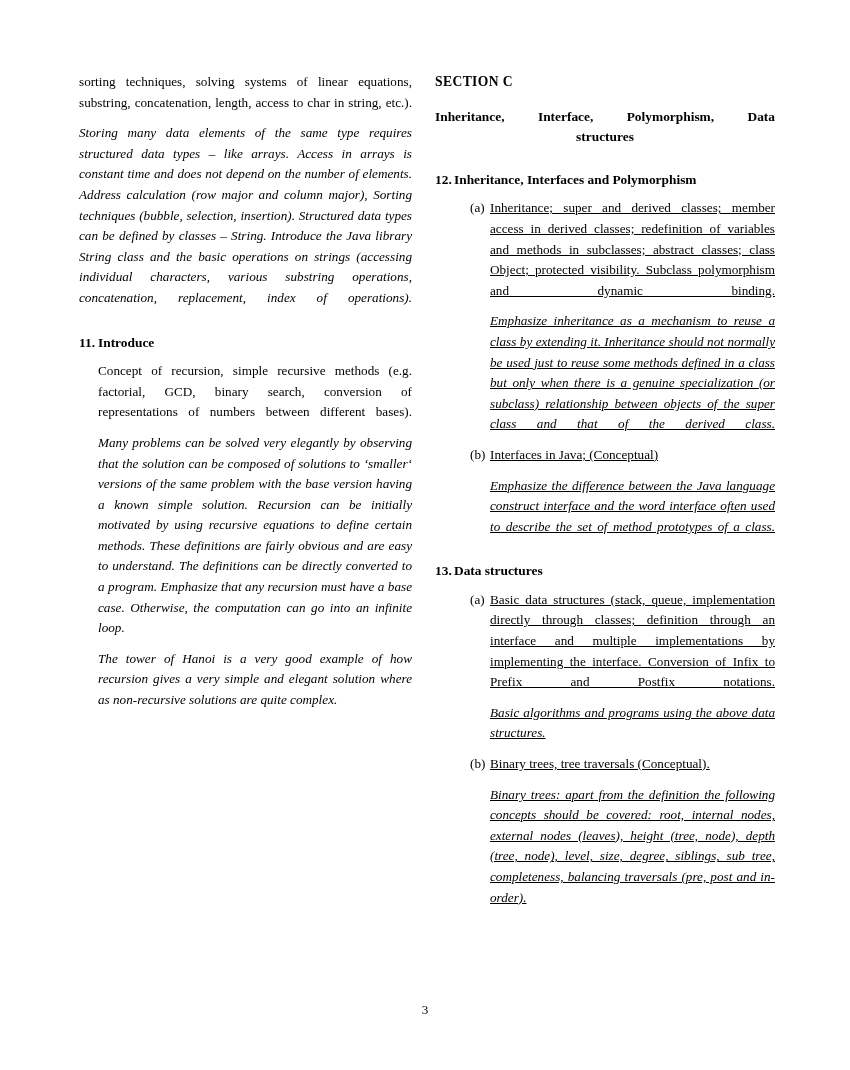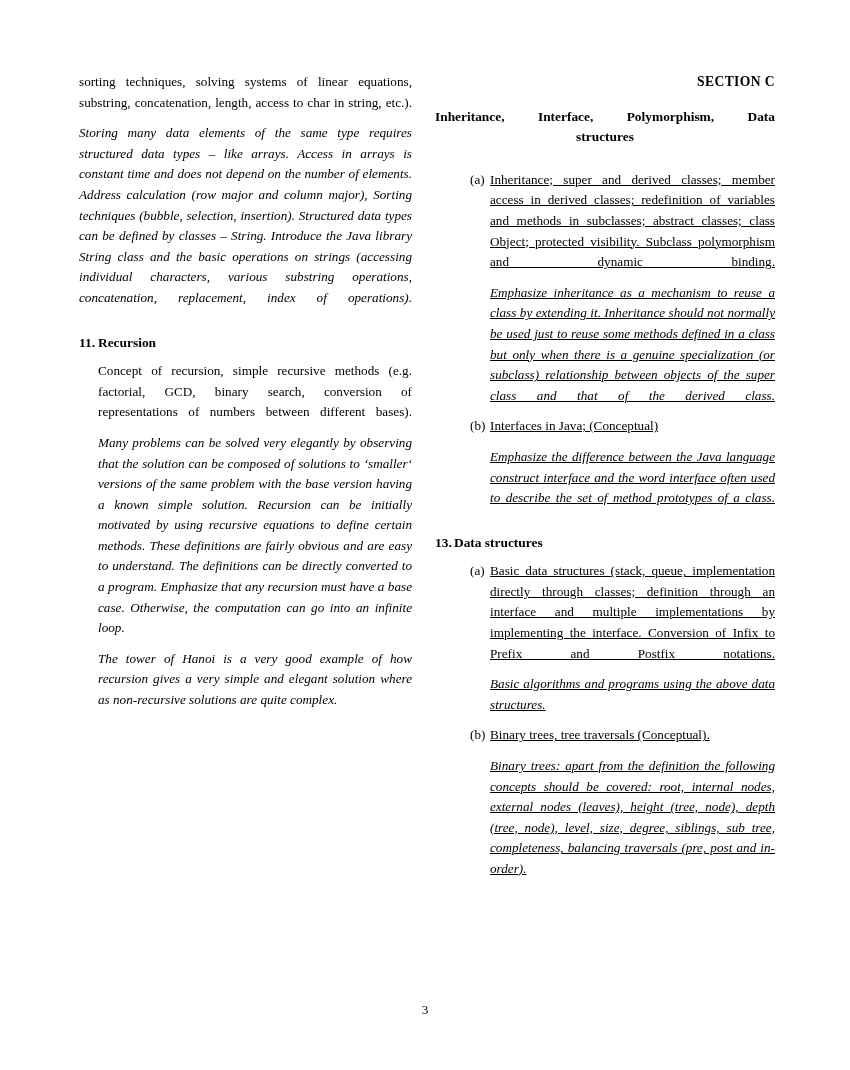"SECTION C" .section-title { text-align: right -> left }
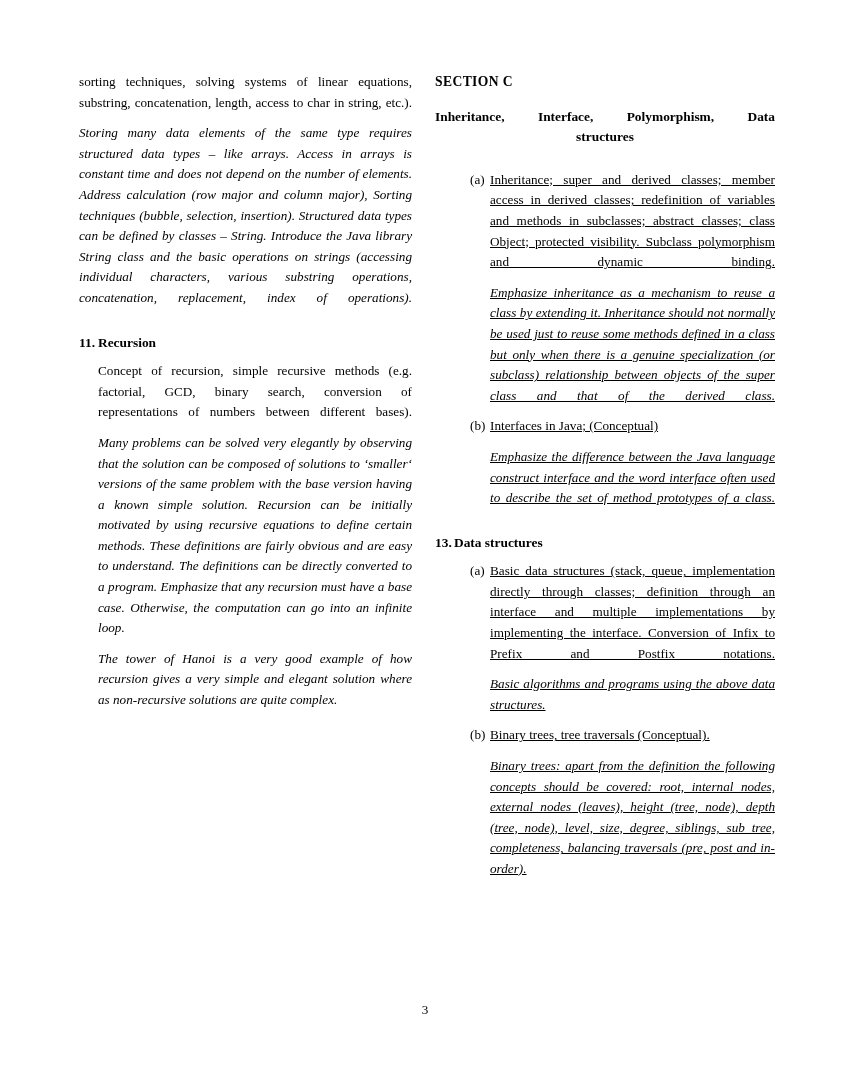"12." div.num-heading { html: none -> <div> <span>12.</span> <span>Inheritance, Interfaces and Polymorphism</span> </div> }
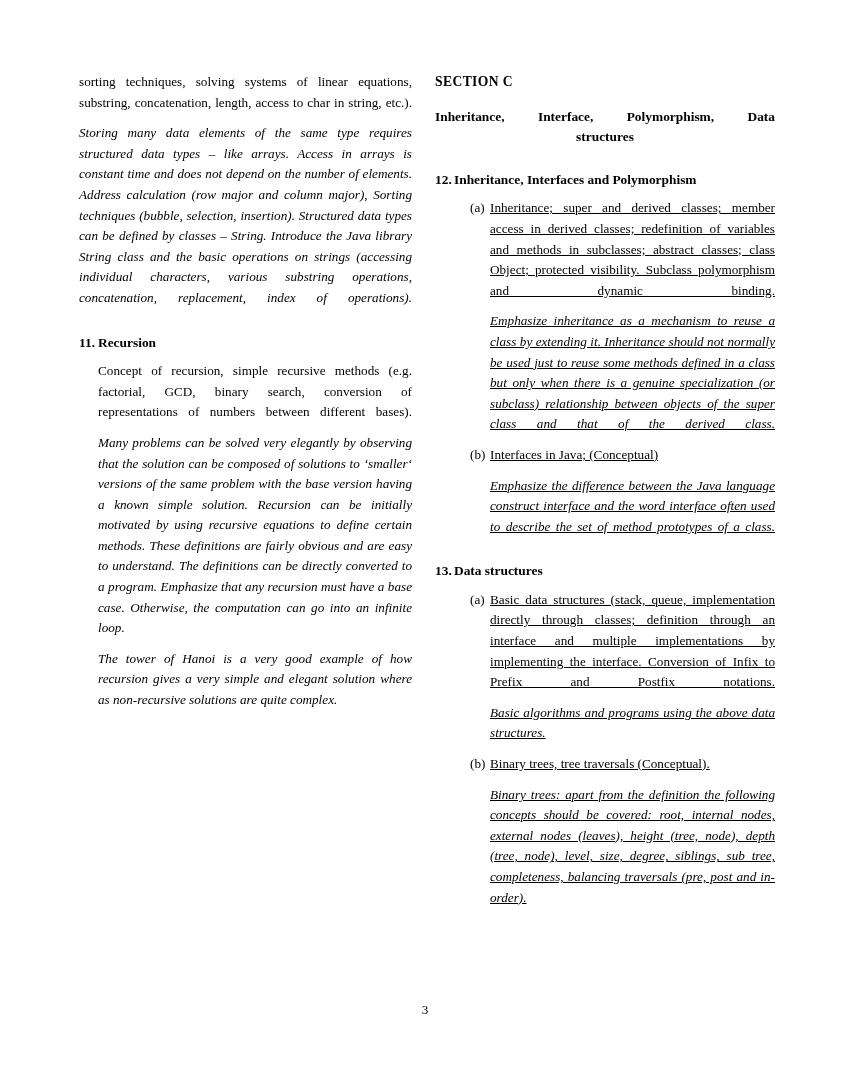"Recursion" span.htext { text: Recursion -> Introduce }
